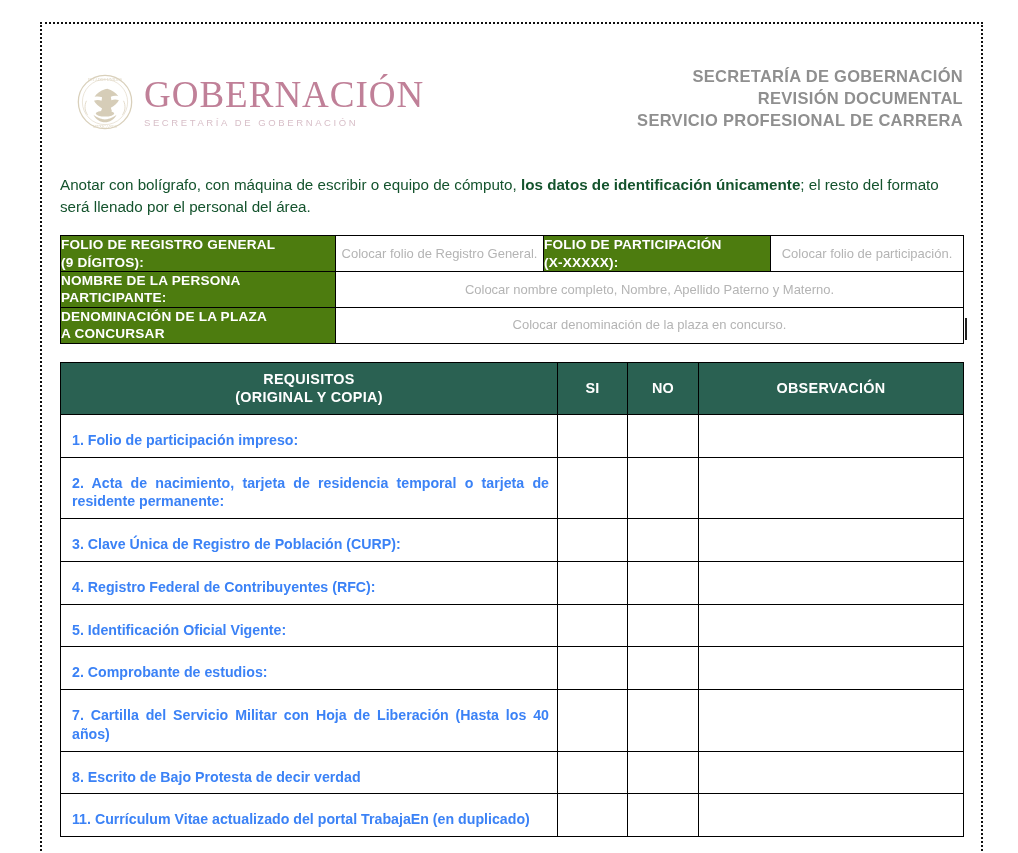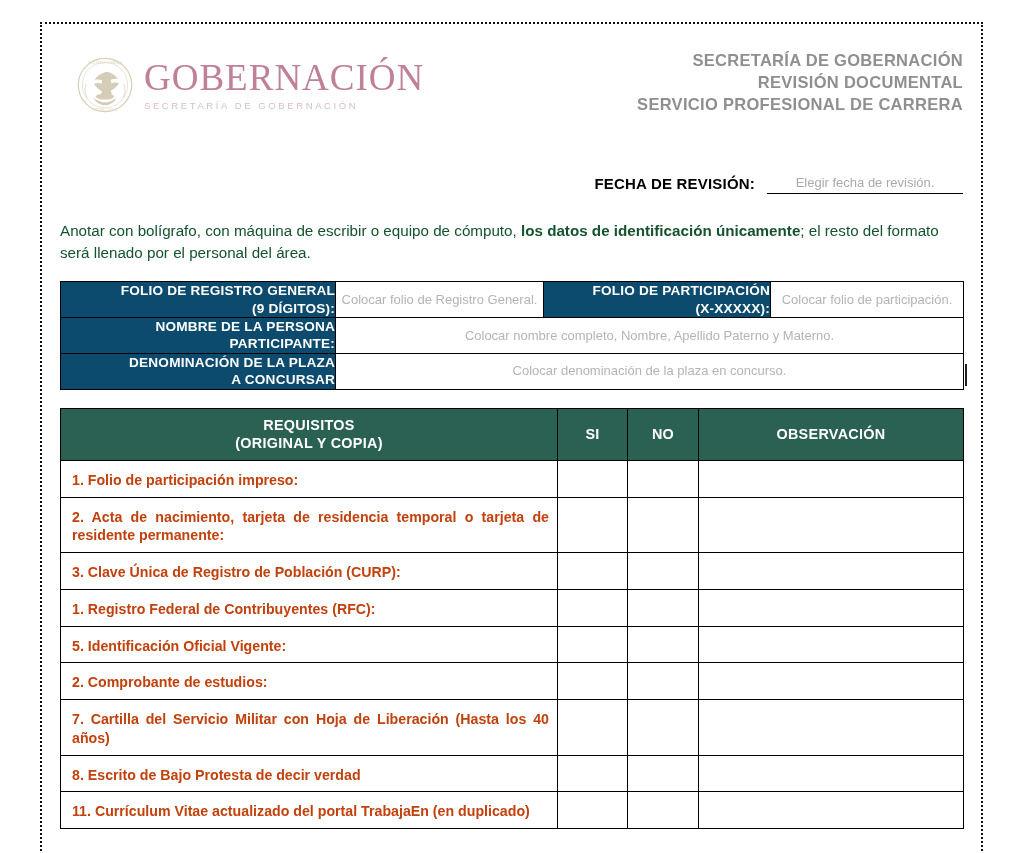"GOBERNACIÓN" .header-row { align-items: flex-start -> center }
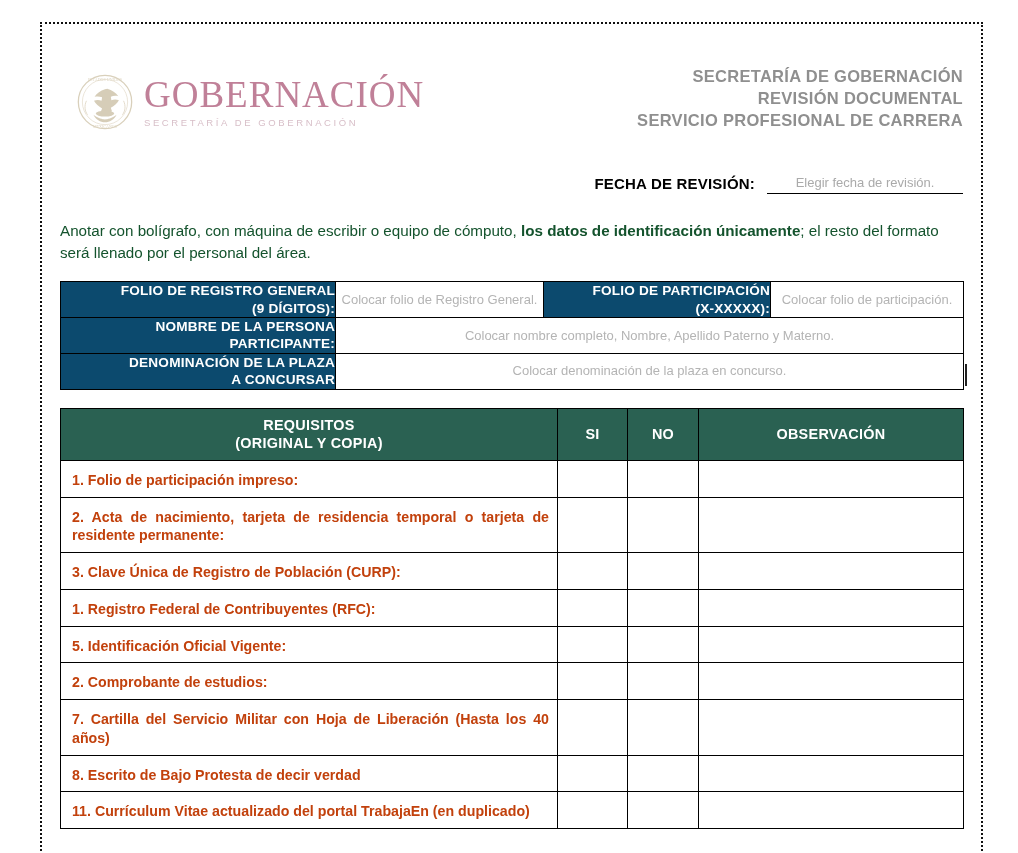"FECHA DE REVISIÓN:" div.fecha-row { html: <div> <span>FECHA DE REVISIÓN:</span> <span>Elegir fecha de revisión.</span> </div> -> none }
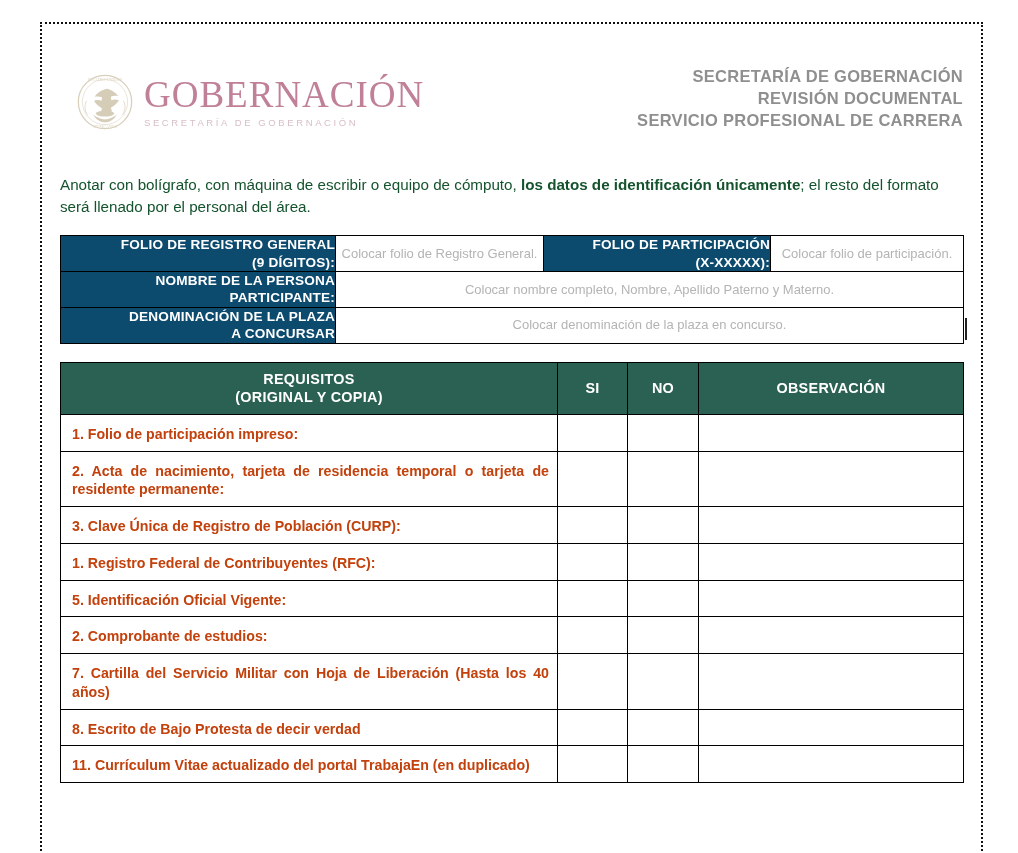"FOLIO DE REGISTRO GENERAL" .lbl { background: #0c4a6e -> #4d7c0f; text-align: right -> left }
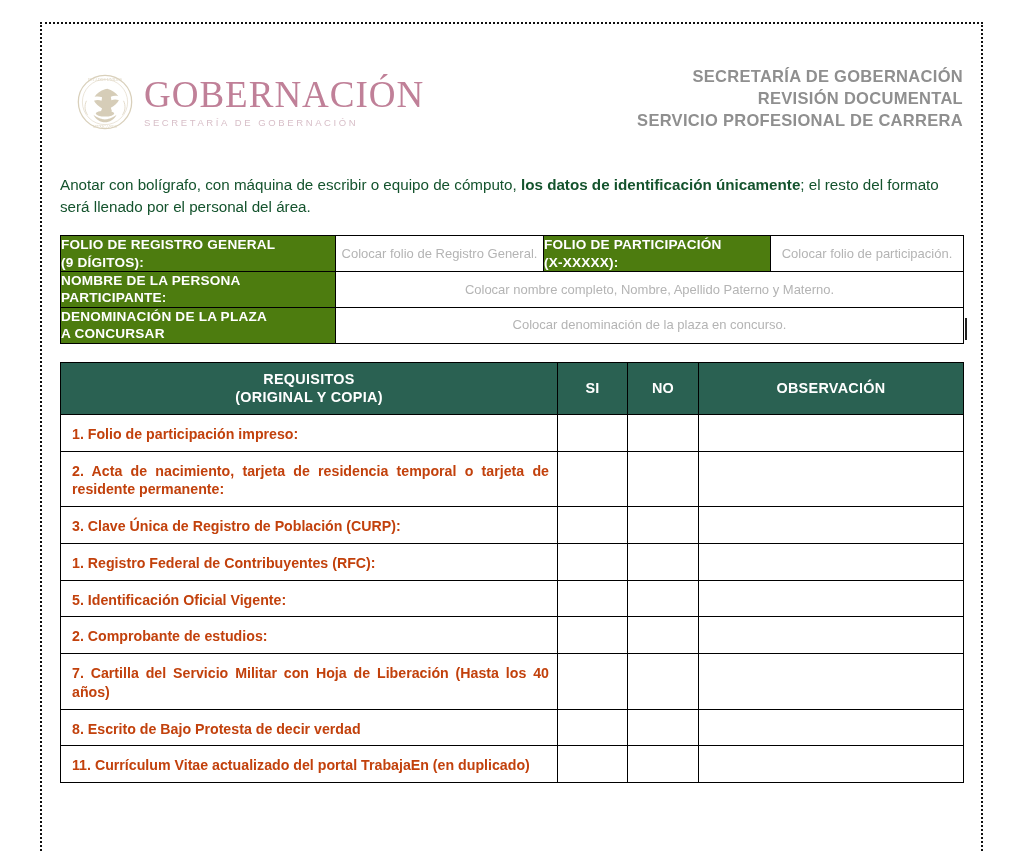"1. Folio de participación impreso:" .req-table td.req-name { color: #c2410c -> #3b82f6; padding: 10px 8px 7px 11px -> 16px 8px 7px 11px }
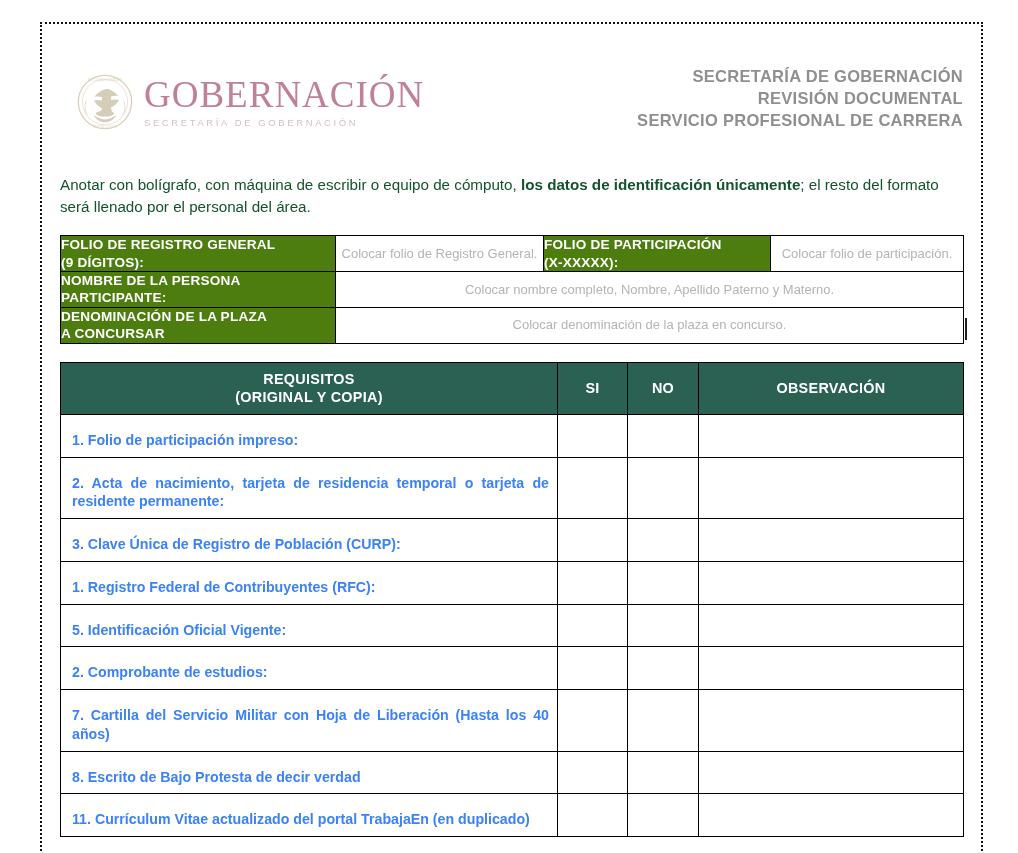"1. Registro Federal de Contribuyentes" td.req-name { text: 1 -> 4 }
